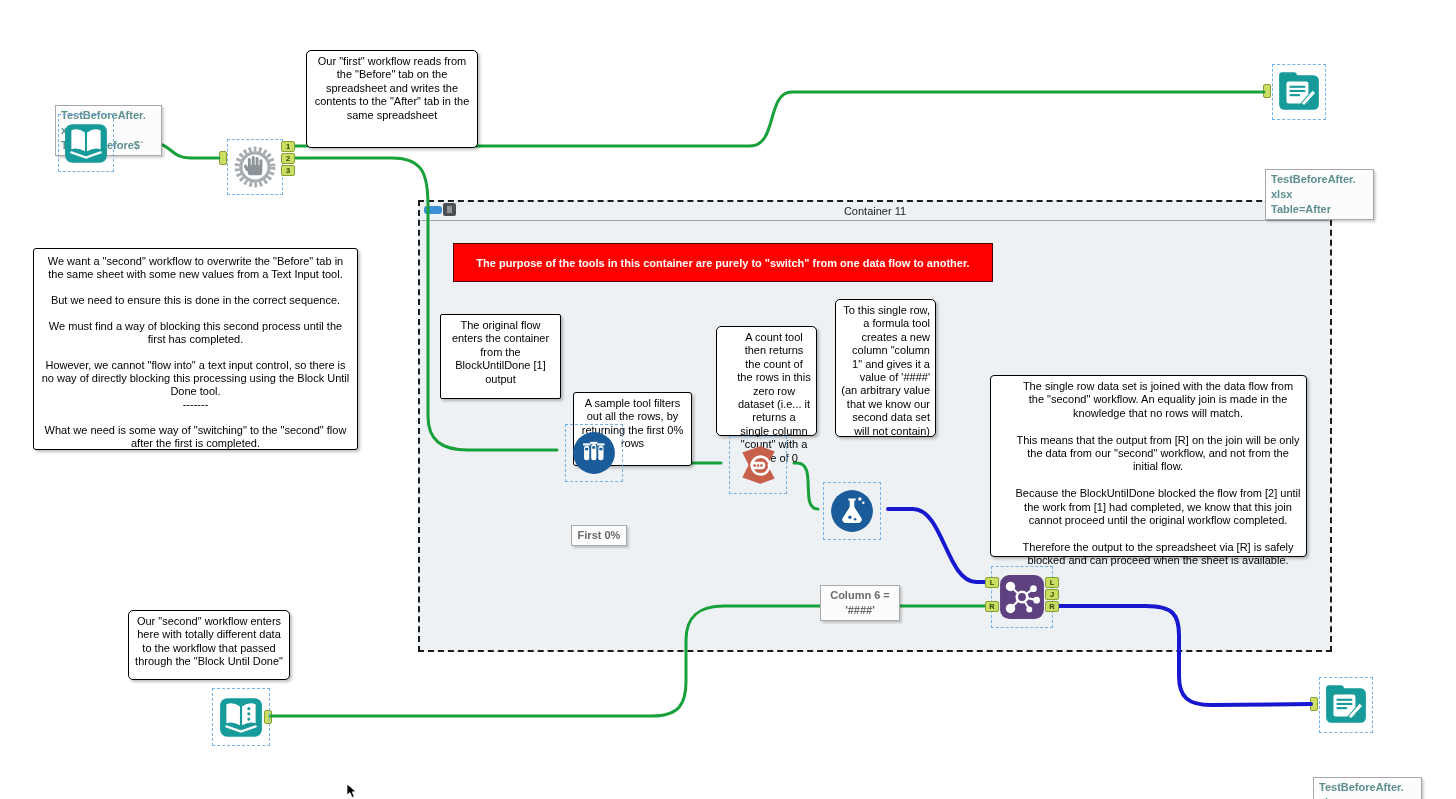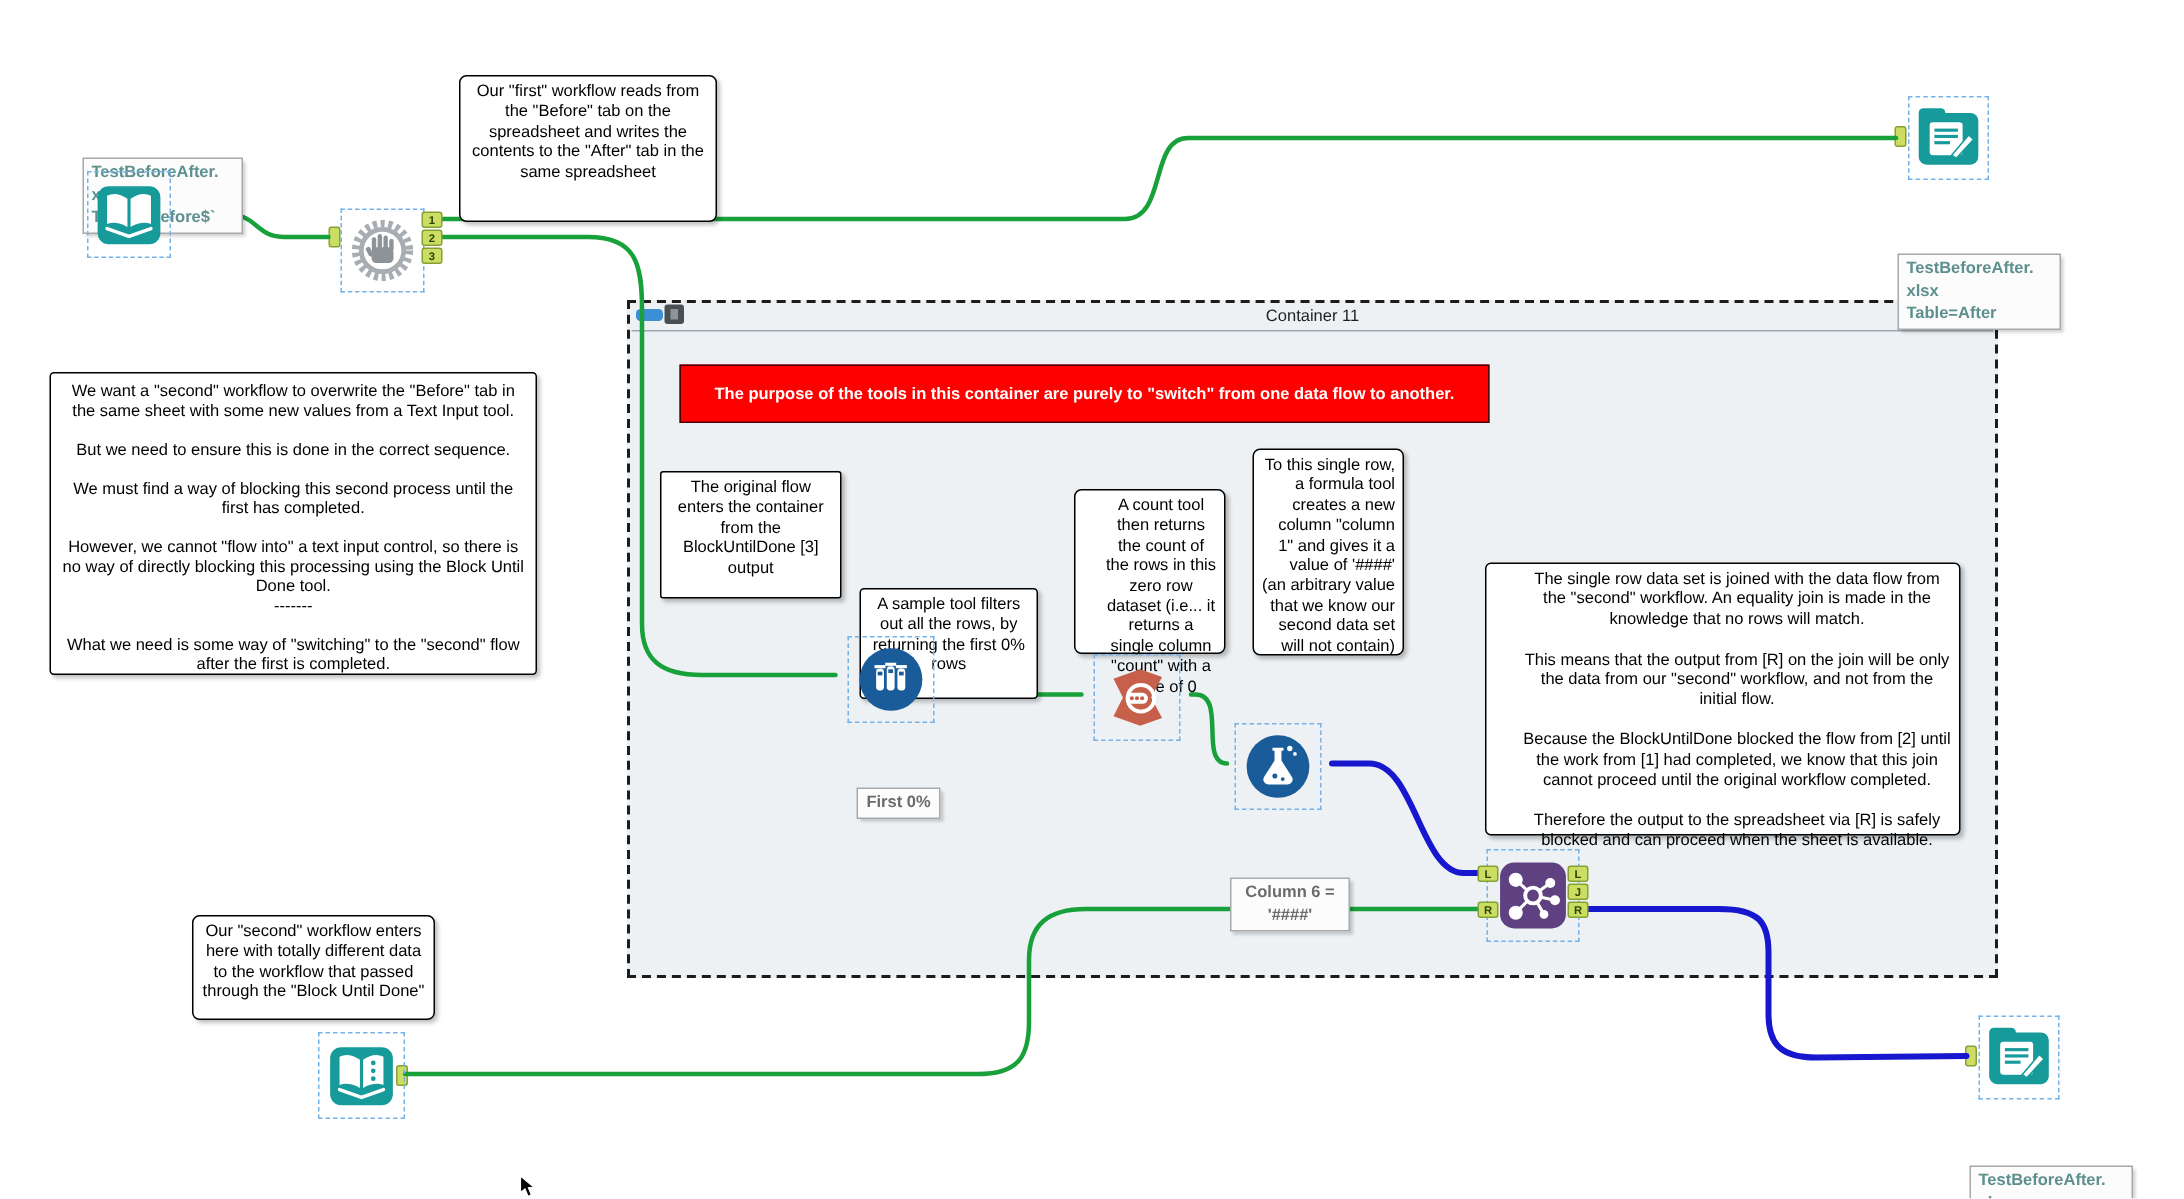"The original flow enters the" div.comment { text: 3 -> 1 }
